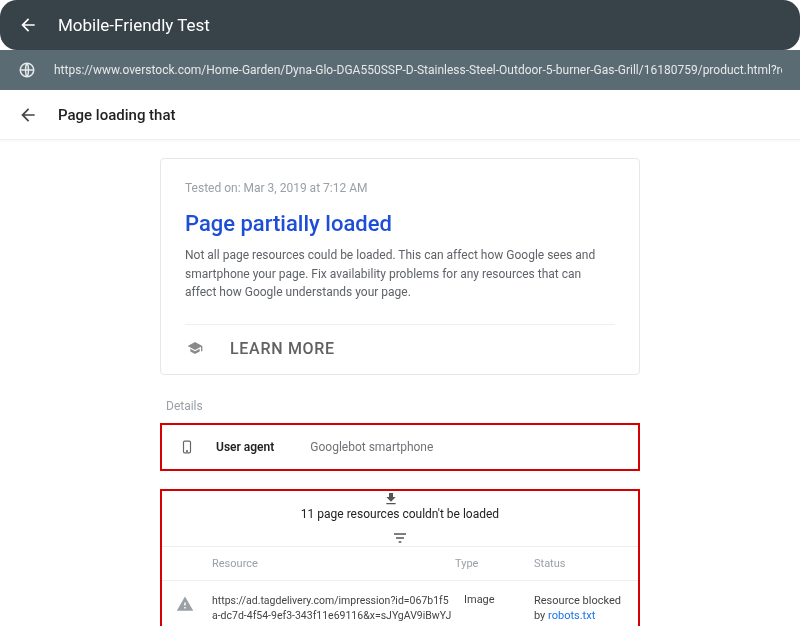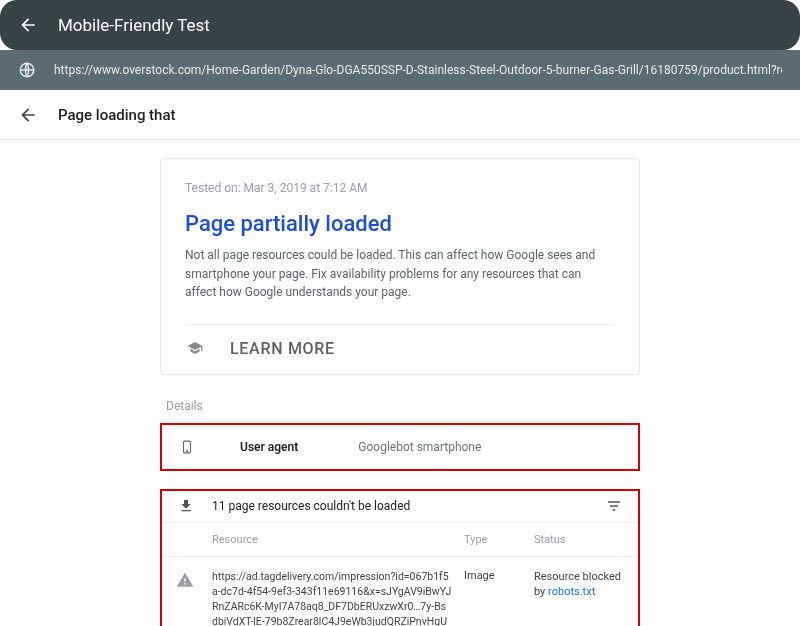"User agent" .ua-box { gap: 24px -> none }
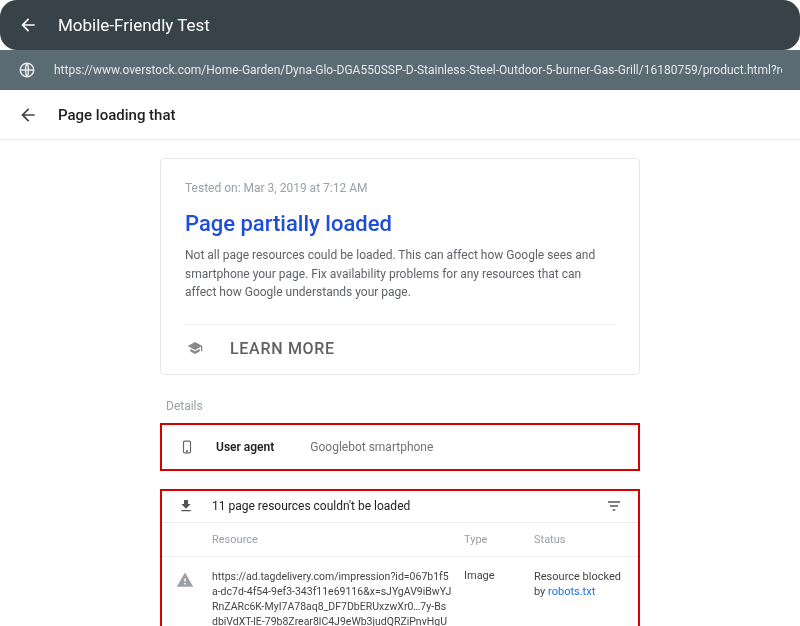"11 page resources couldn't be" .res-head { flex-direction: none -> column; height: 32px -> 56px; padding: 0 16px -> 0 26px }
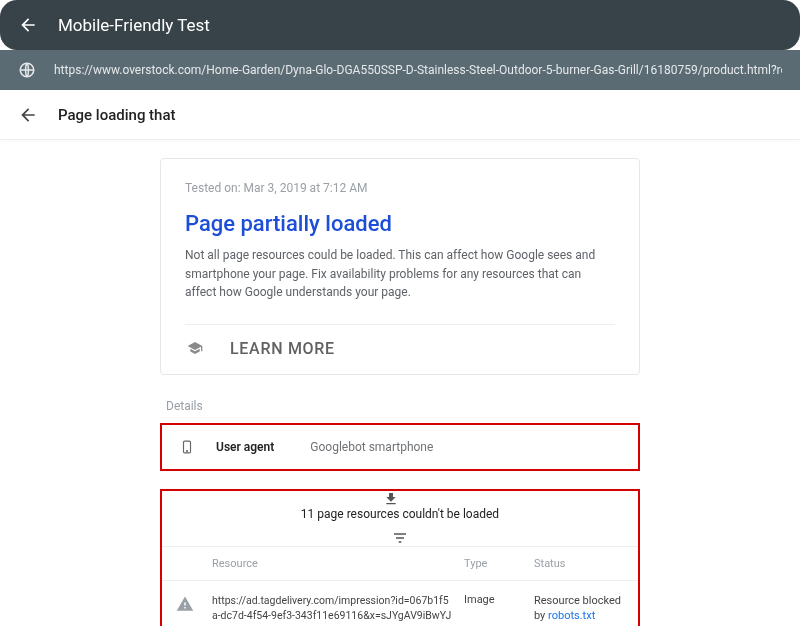"Resource" .table-head { gap: none -> 9px }
